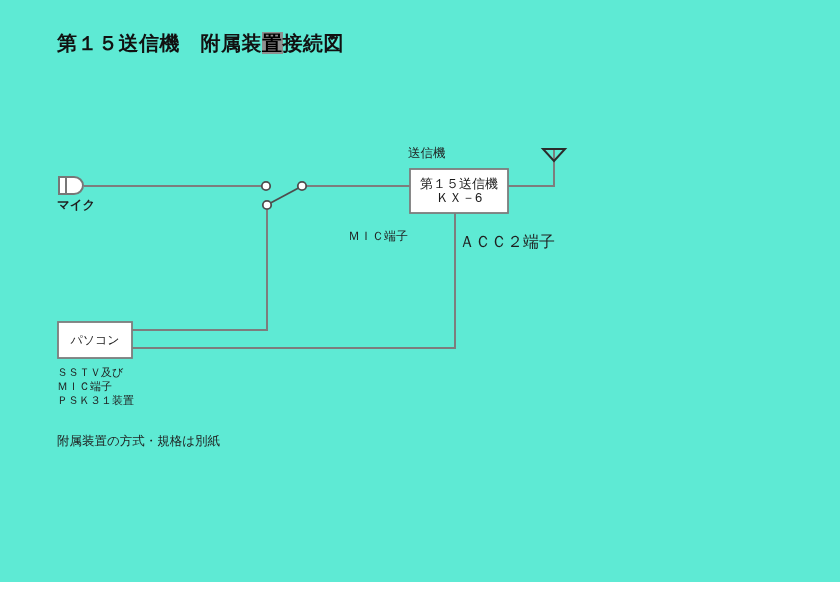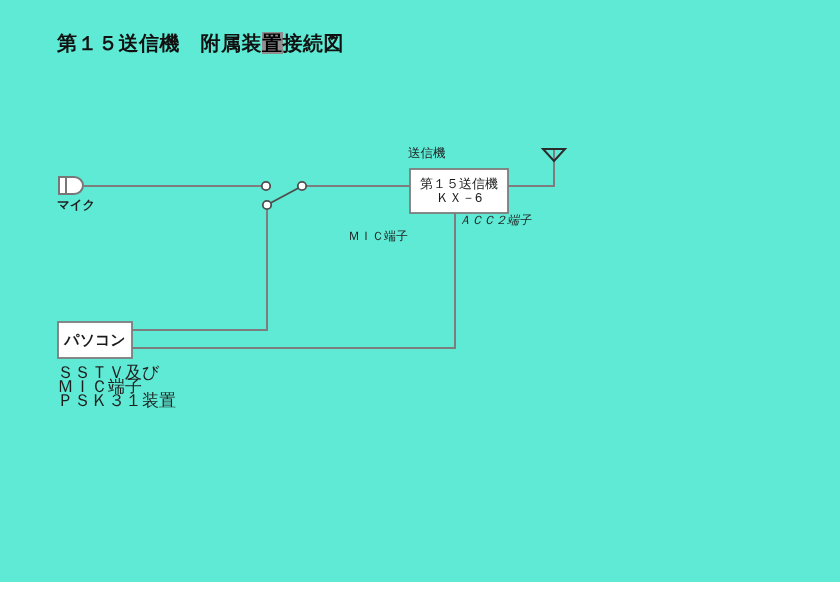"ＡＣＣ２端子" .acc2-terminal { font-size: 12px -> 16px; font-style: italic -> none; top: 212px -> 232px }
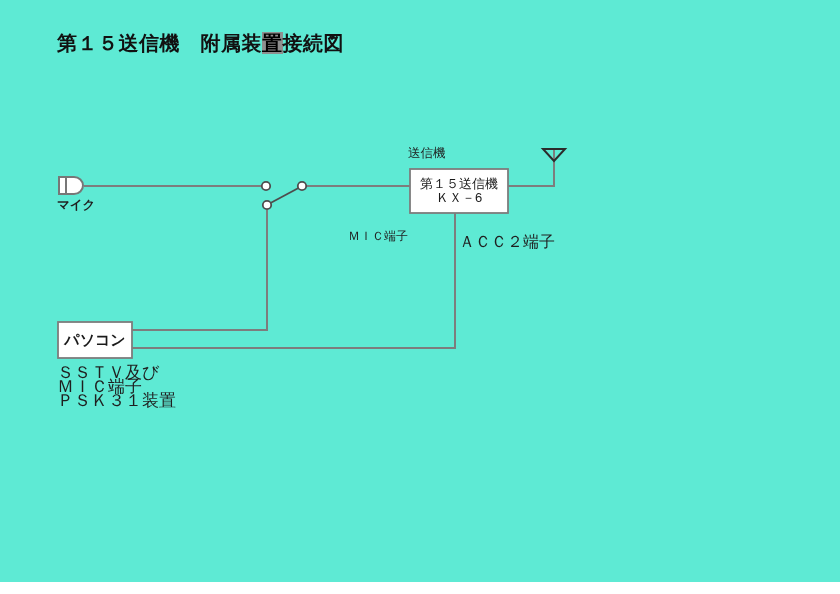"パソコン" .pc-box-text { font-size: 15px -> 12px; font-weight: bold -> none }
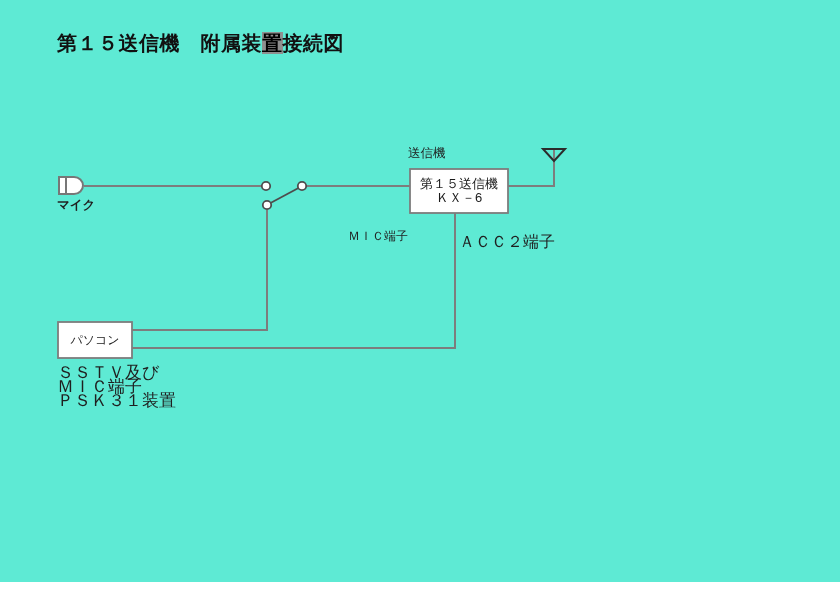"ＳＳＴＶ及び" .pc-devices { font-size: 17px -> 11px }
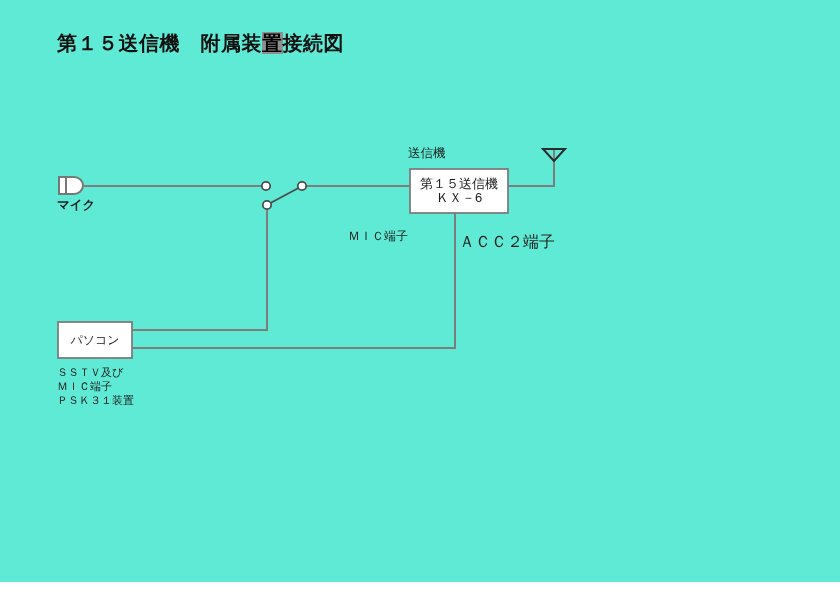"附属装置の方式・規格は別紙" div.abs { html: none -> <div>附属装置の方式・規格は別紙</div> }
